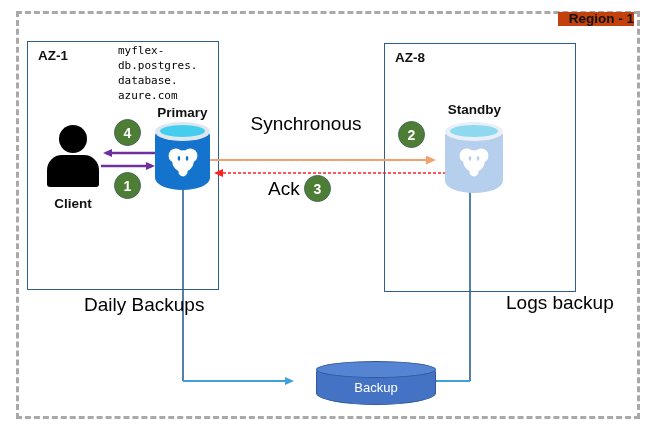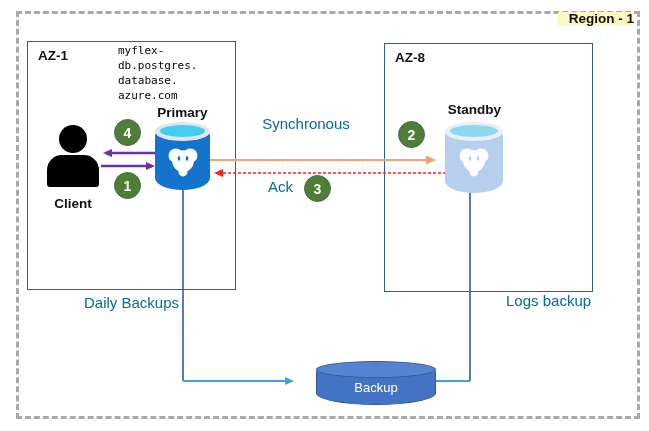"Region - 1" .region-label { background: #fef9c3 -> #c2410c }
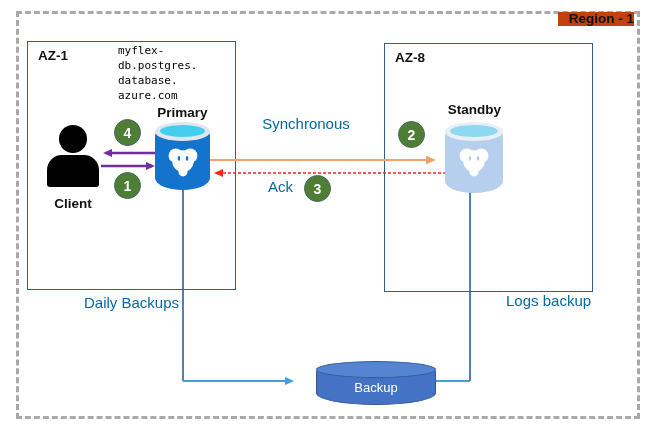"AZ-1" .az-box { width: 209px -> 192px }
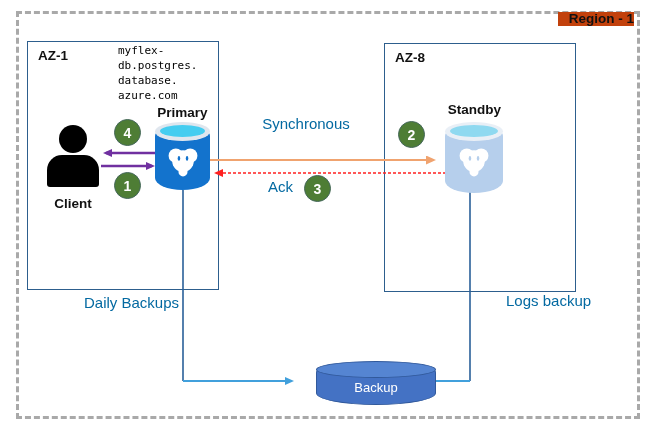"Synchronous" .flow-label { color: #0369a1 -> #000000; font-size: 15px -> 19px }
